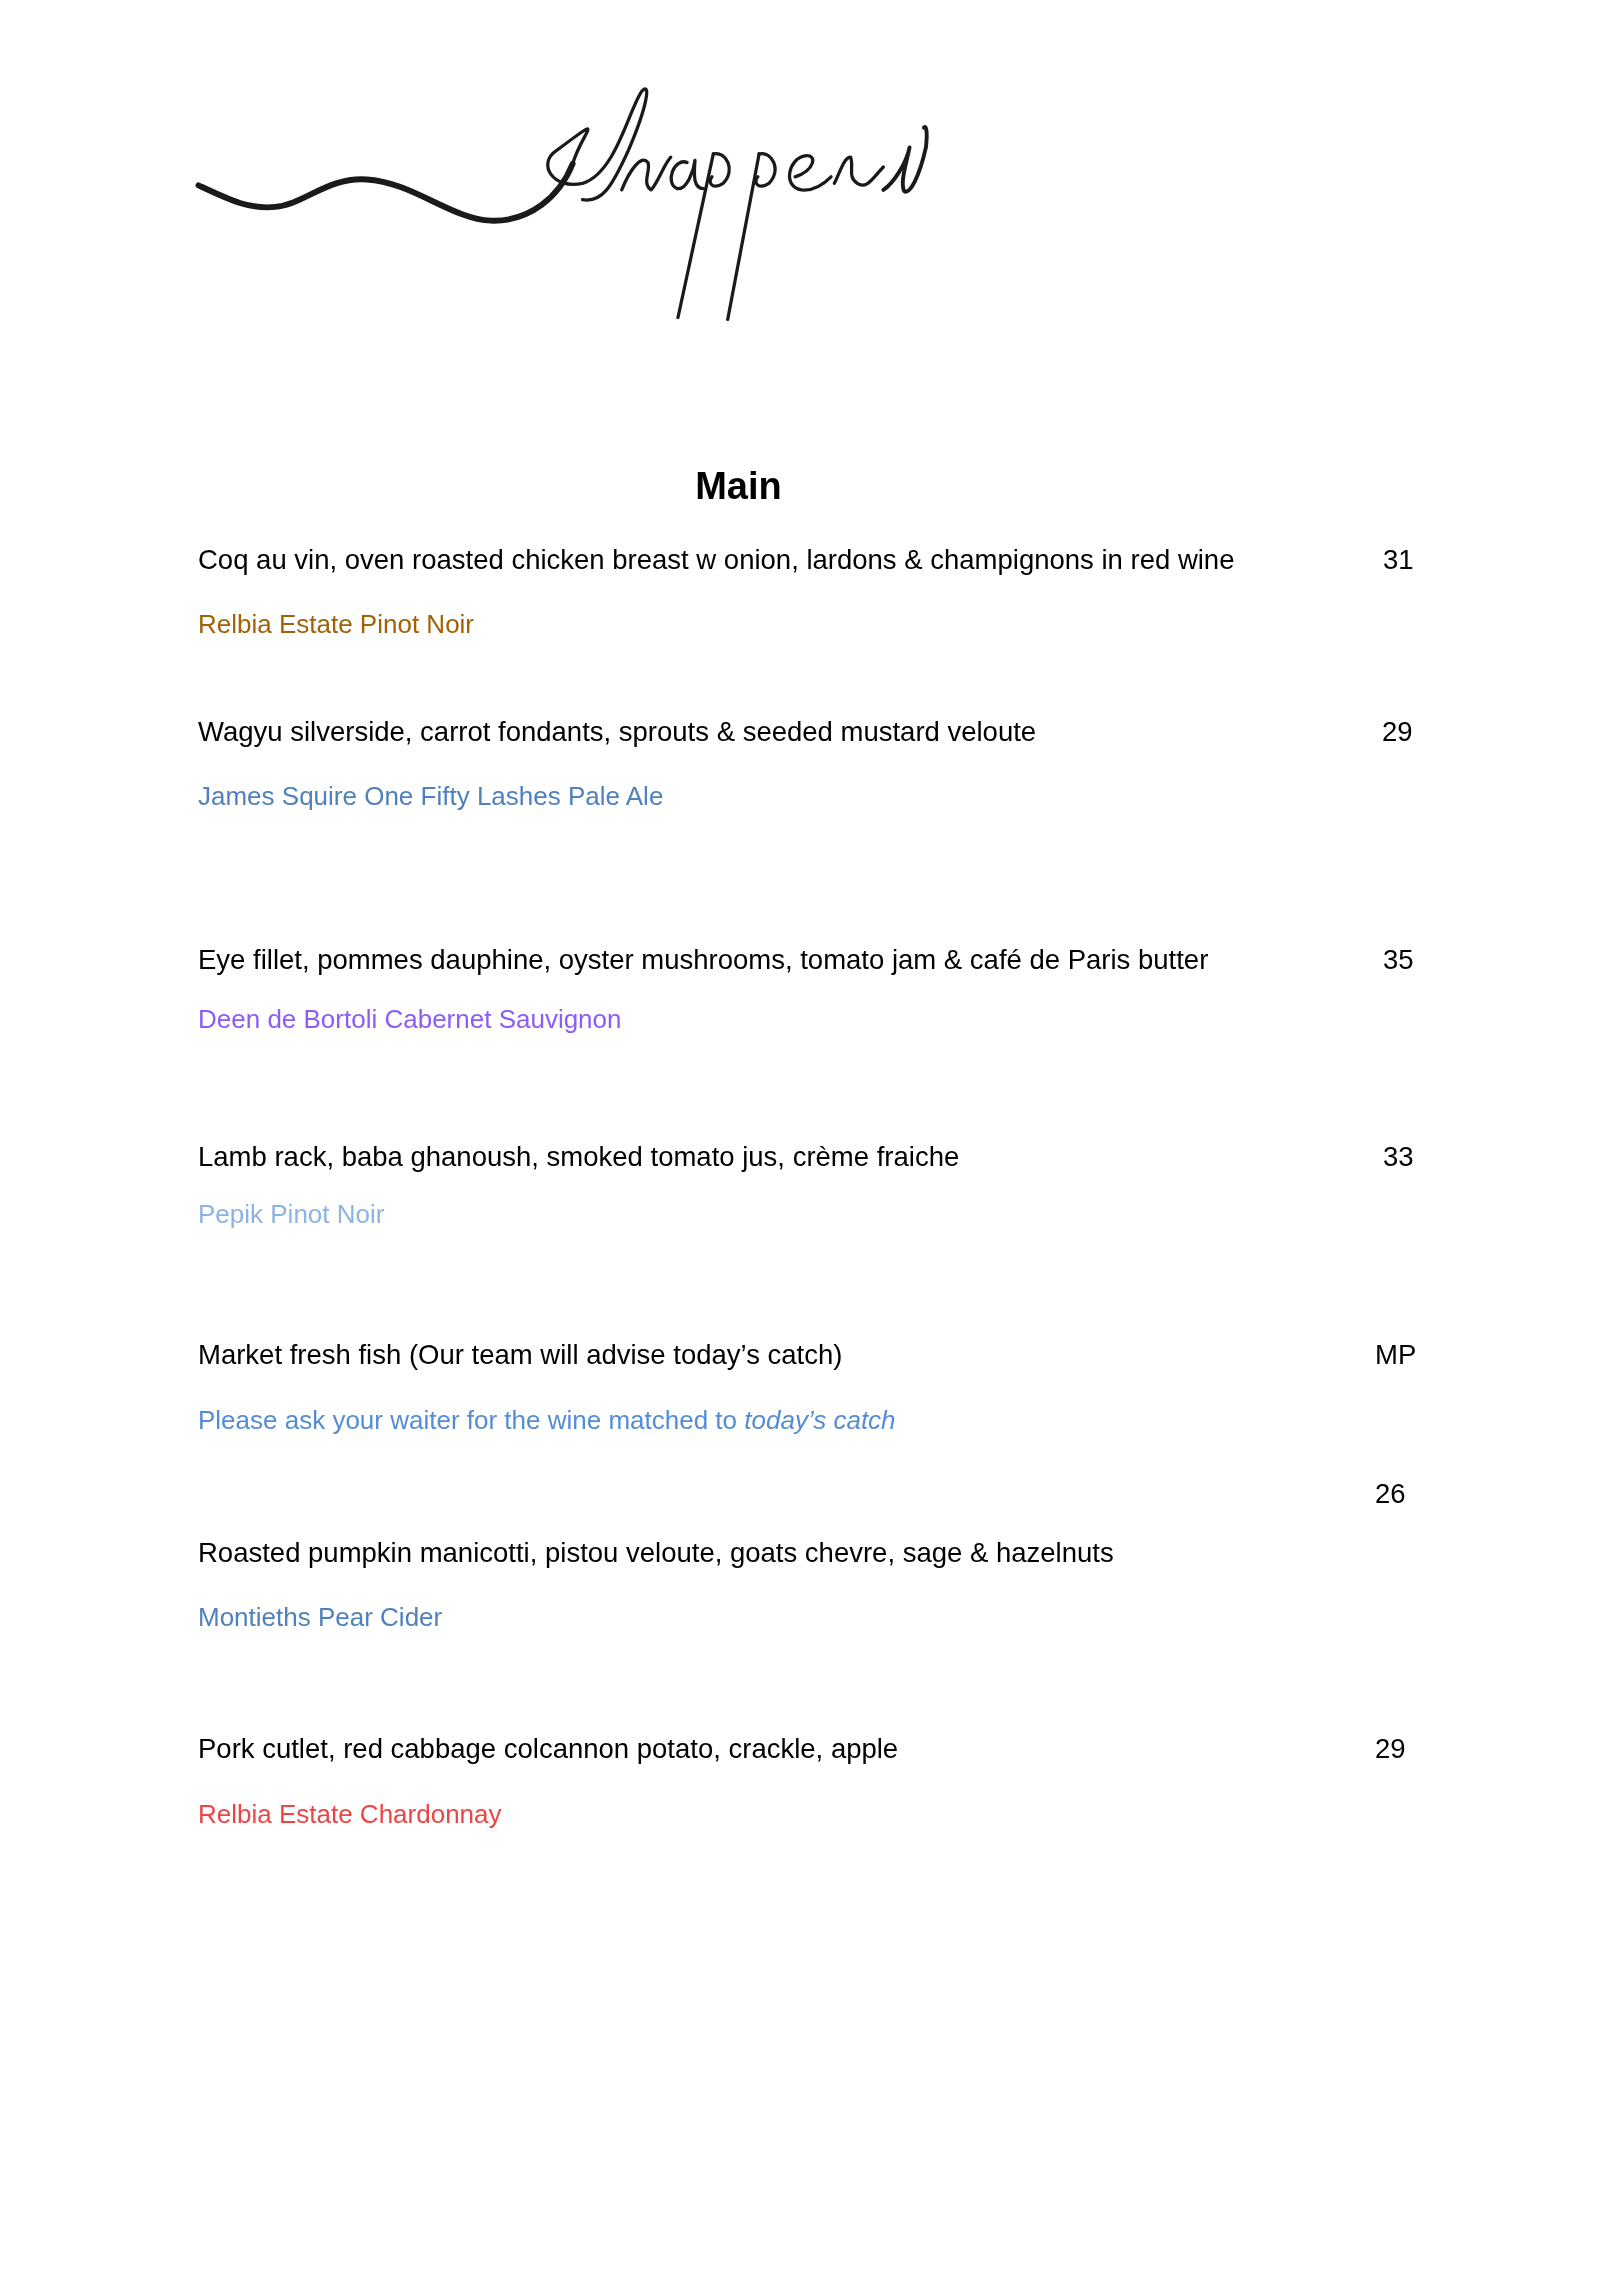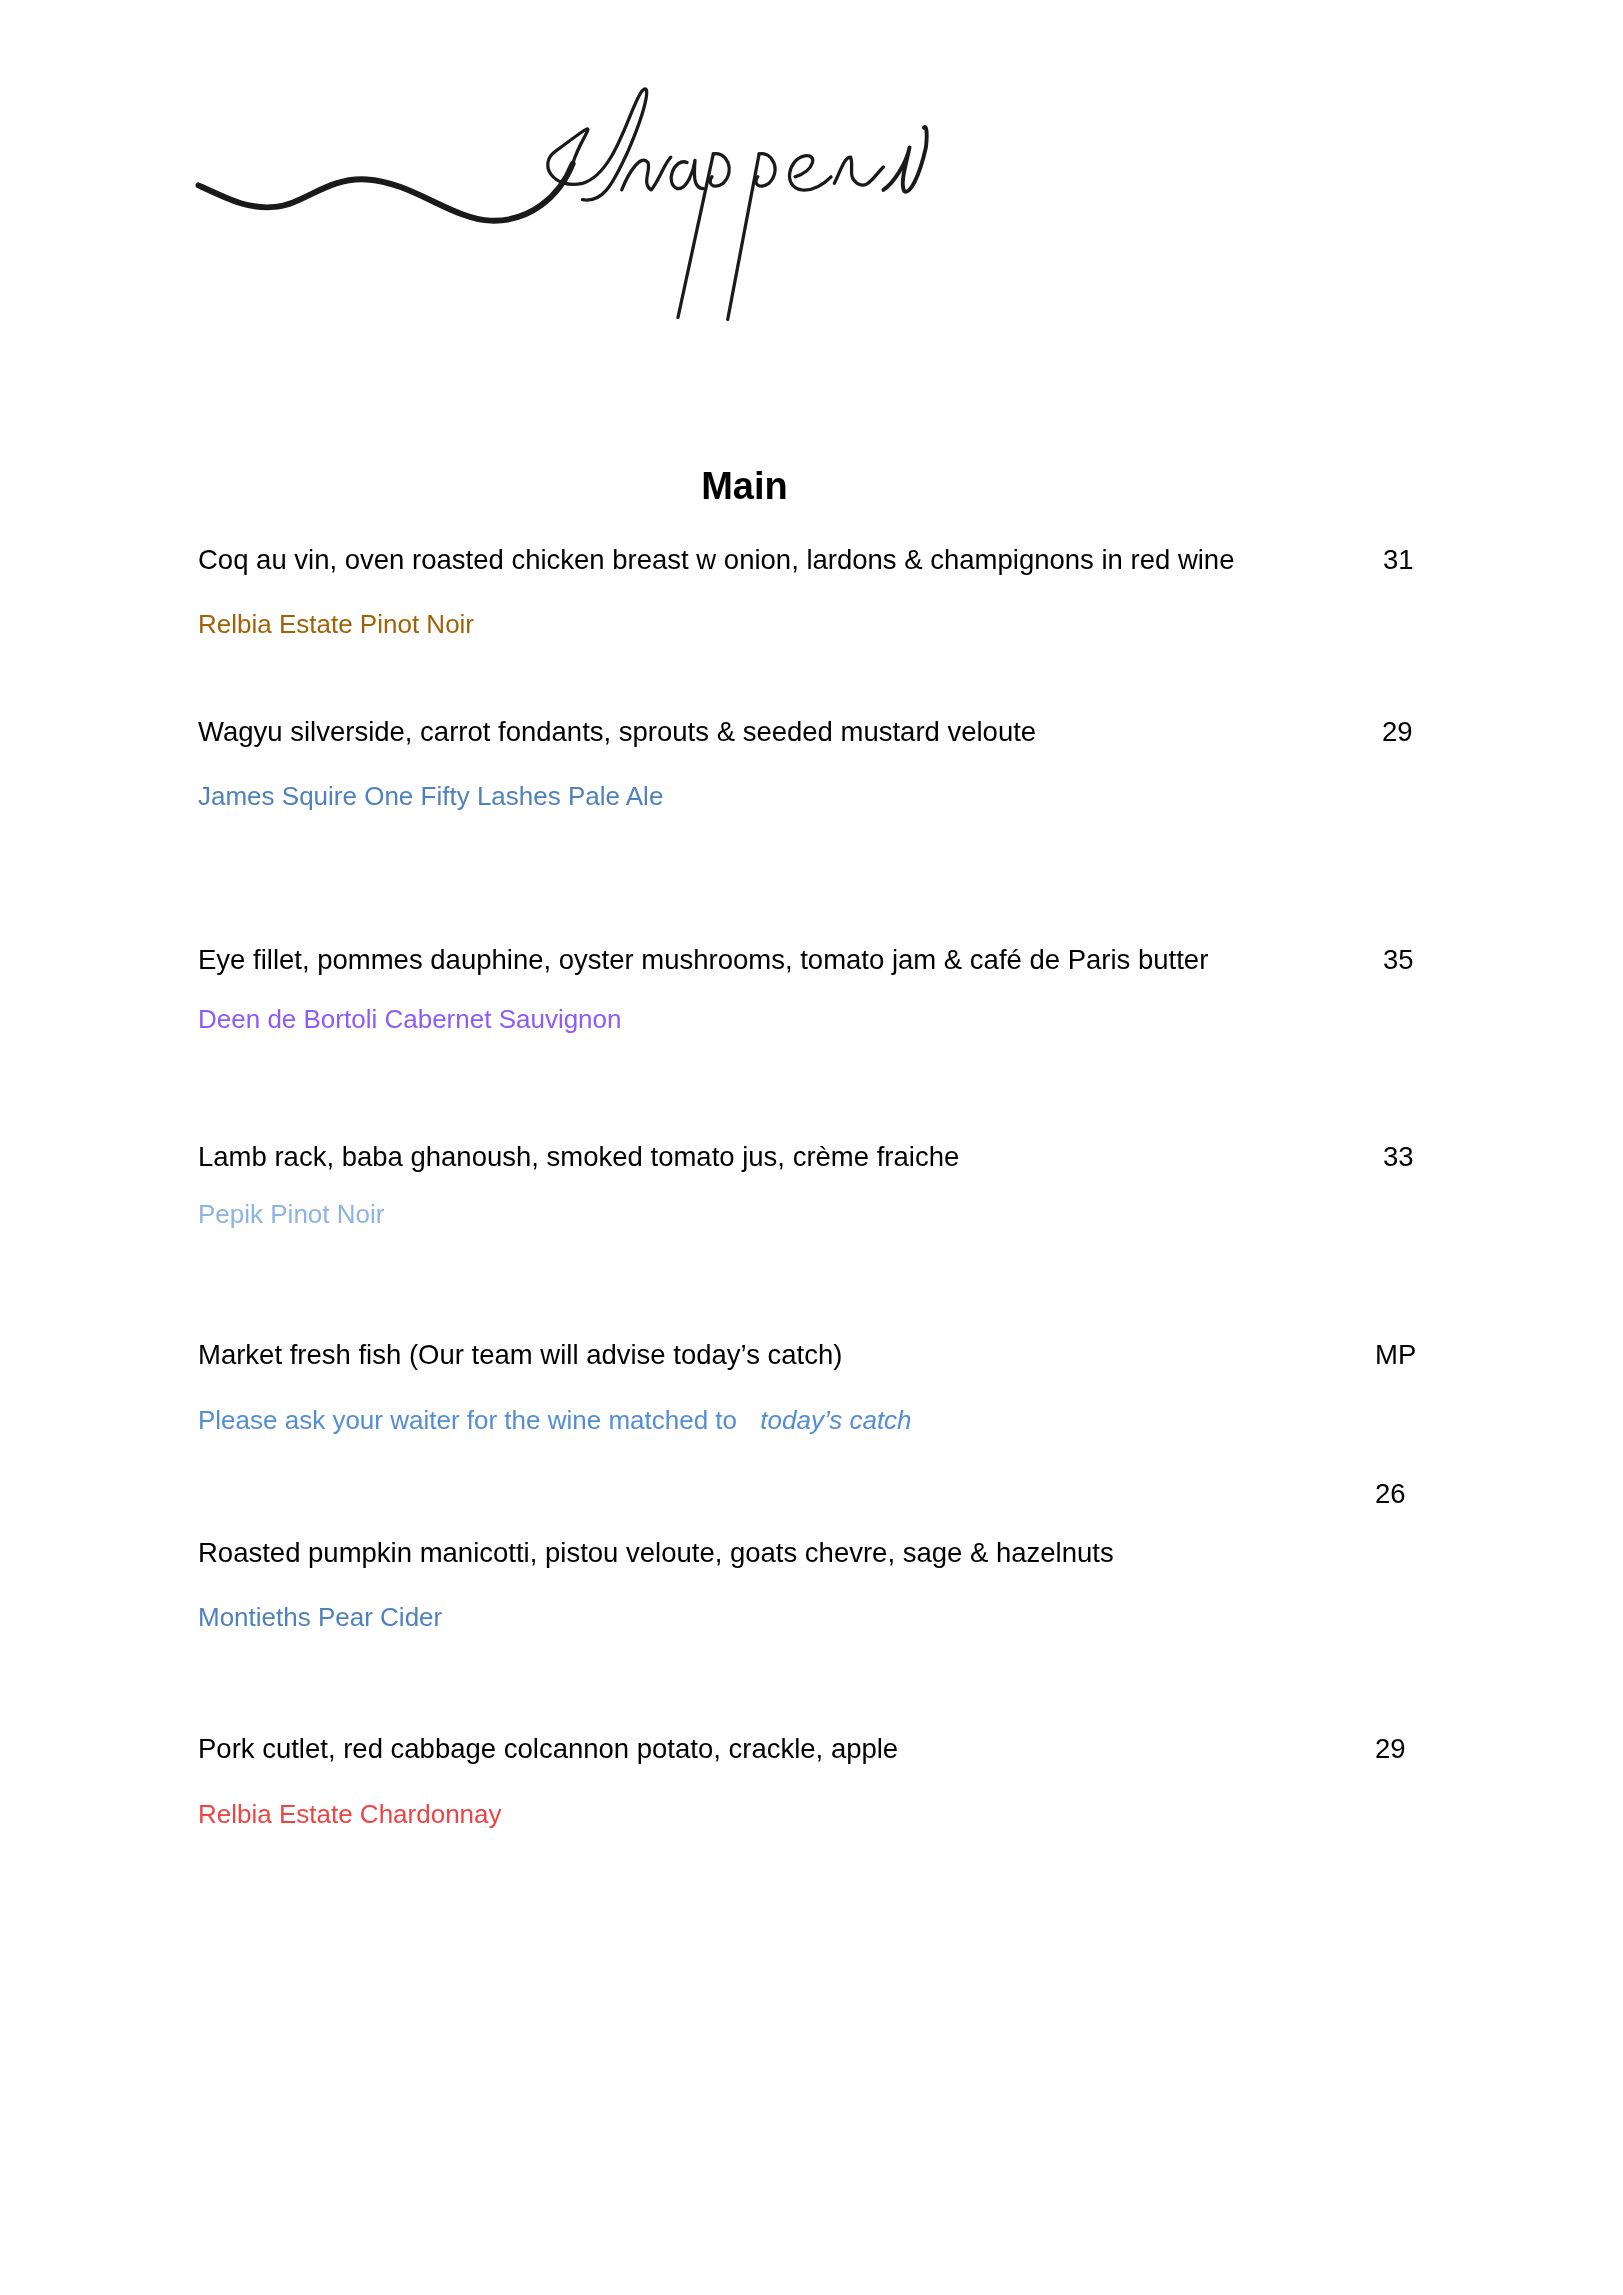"Main" .heading { left: 10px -> 4px }
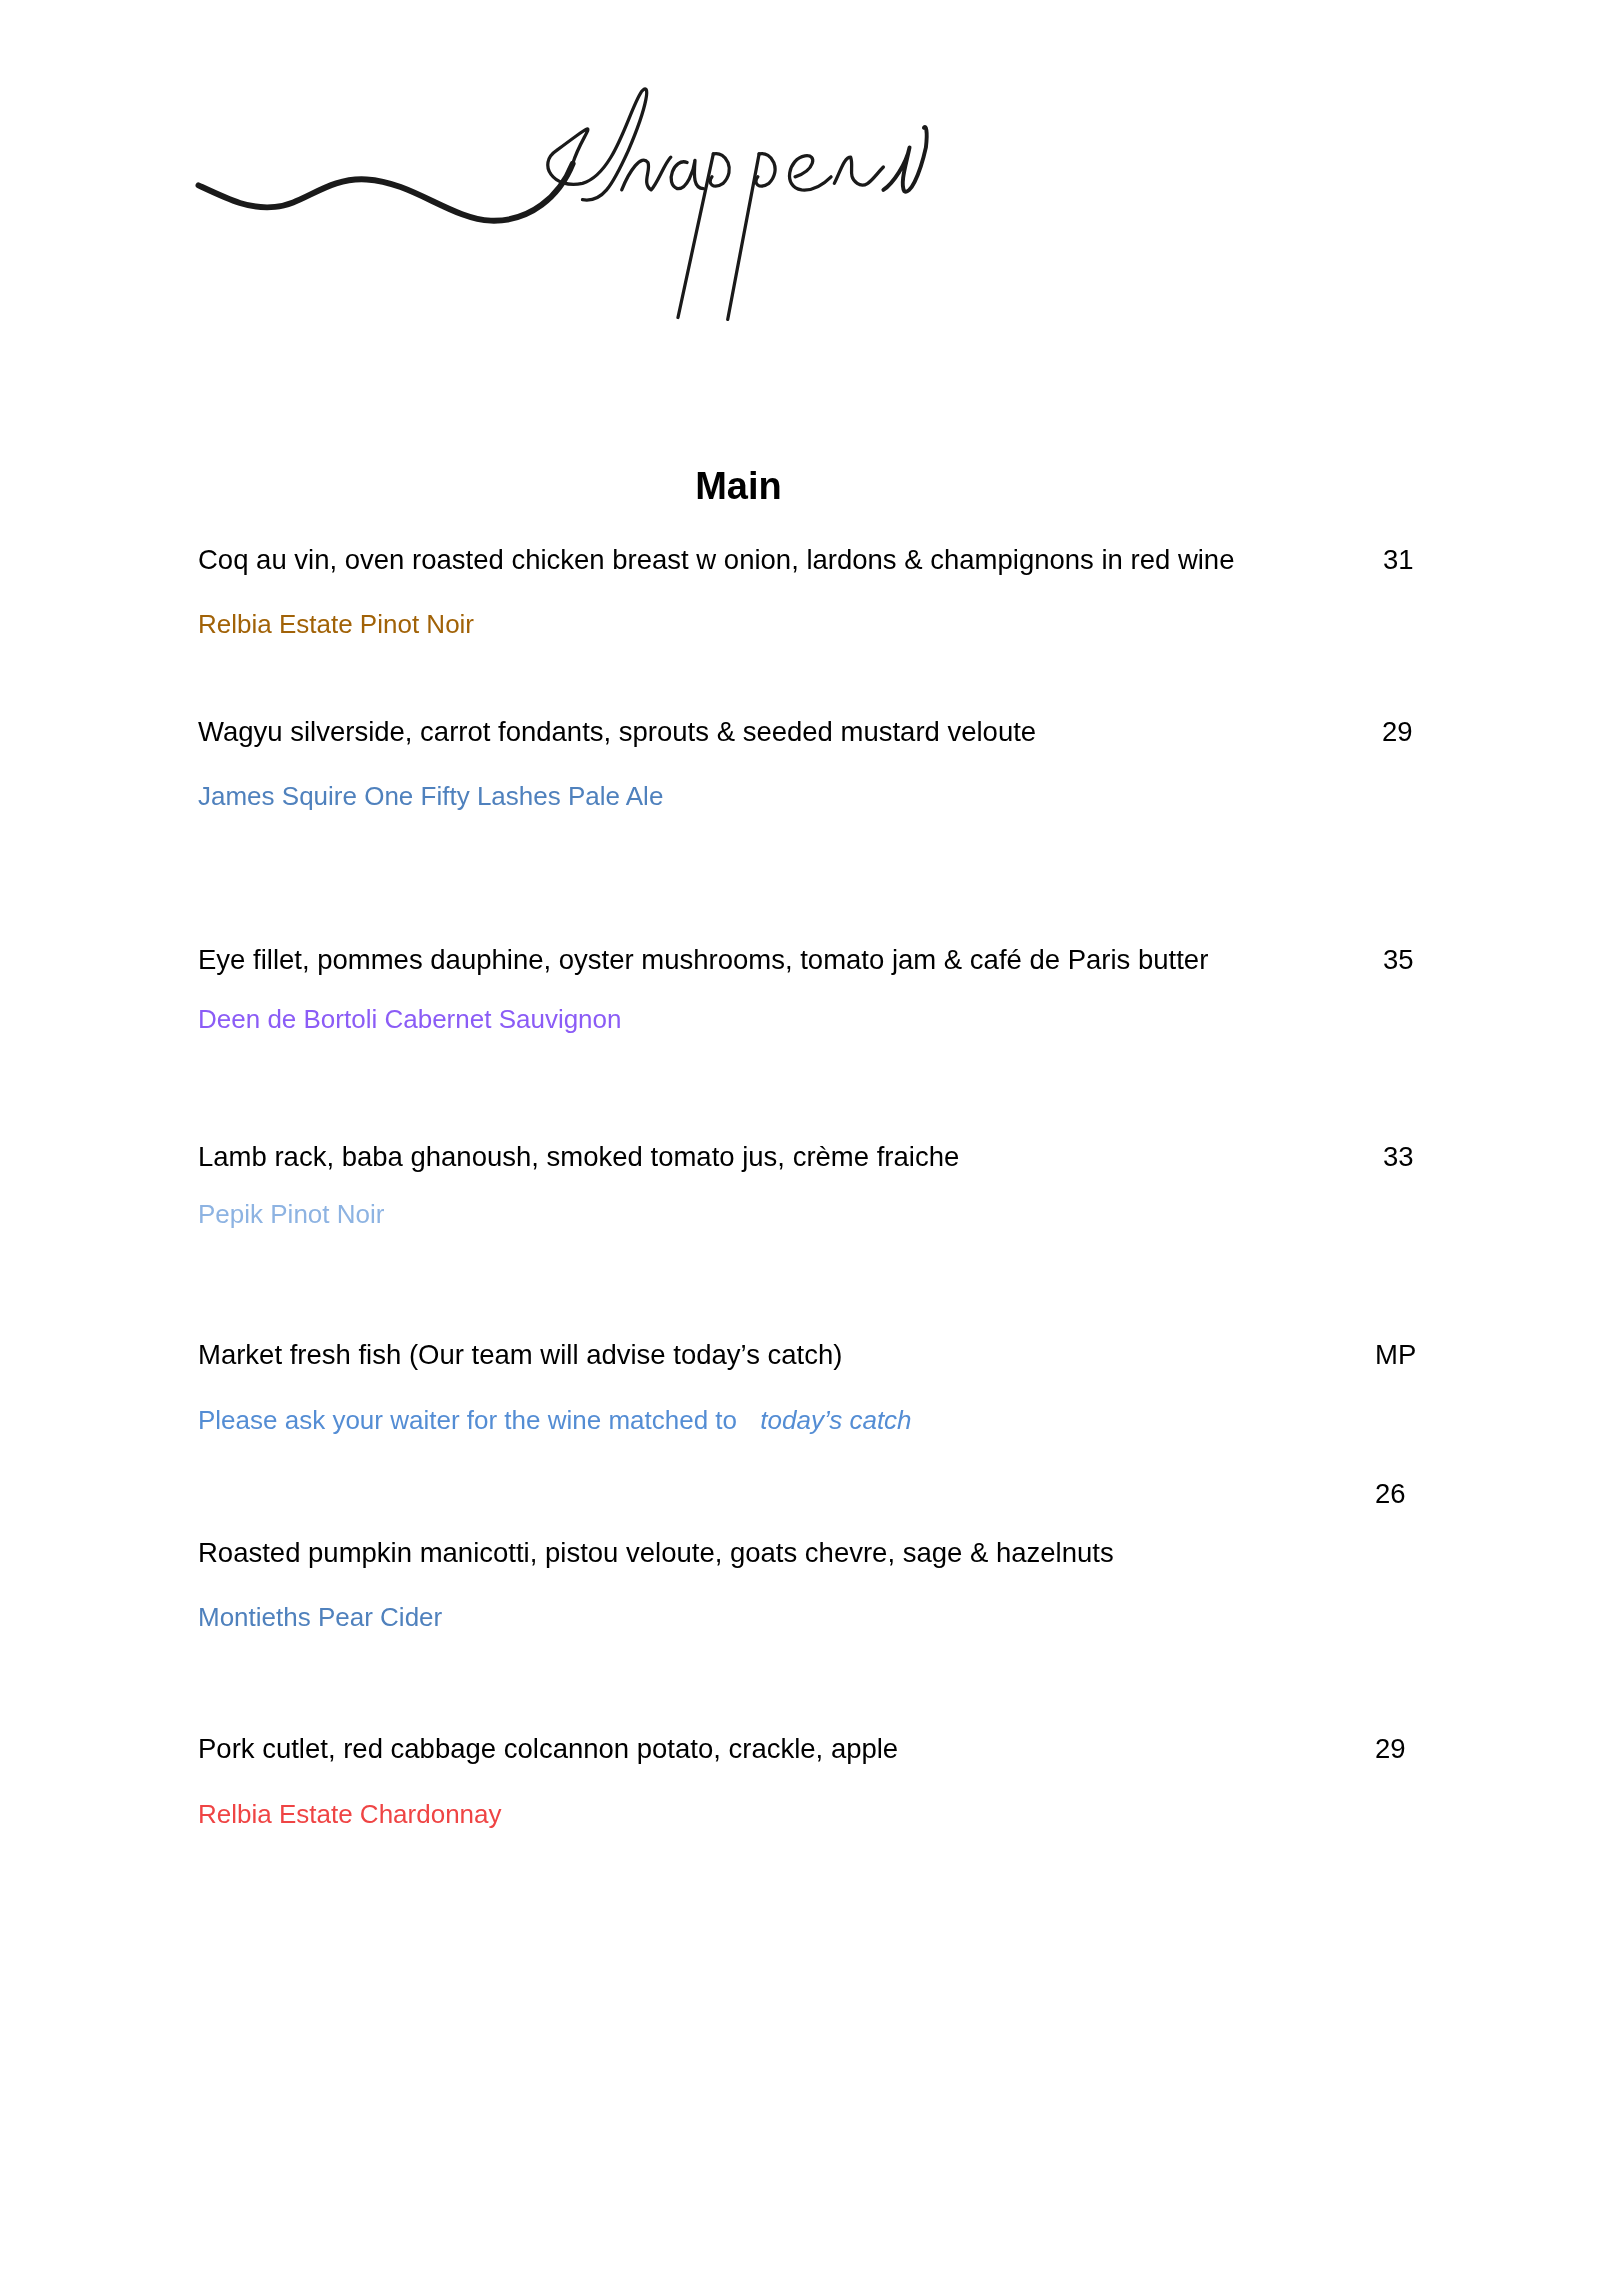"today’s catch" .pair em { margin-left: 16px -> none }
